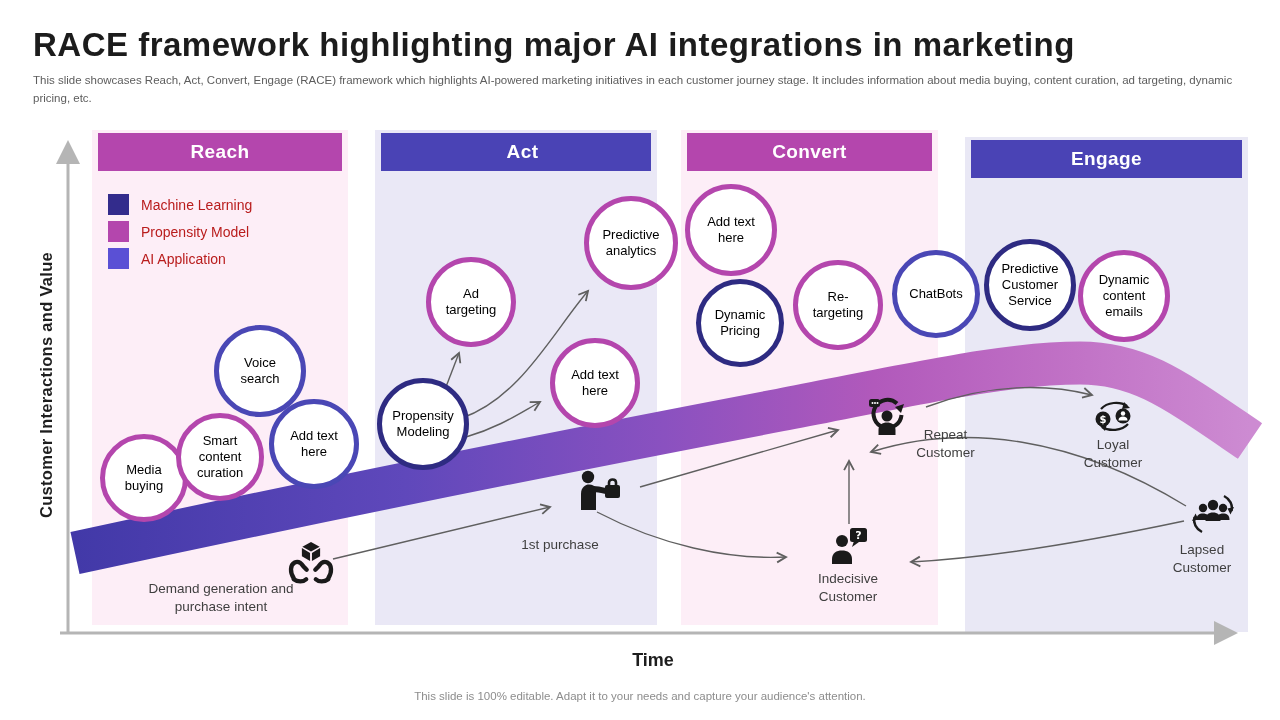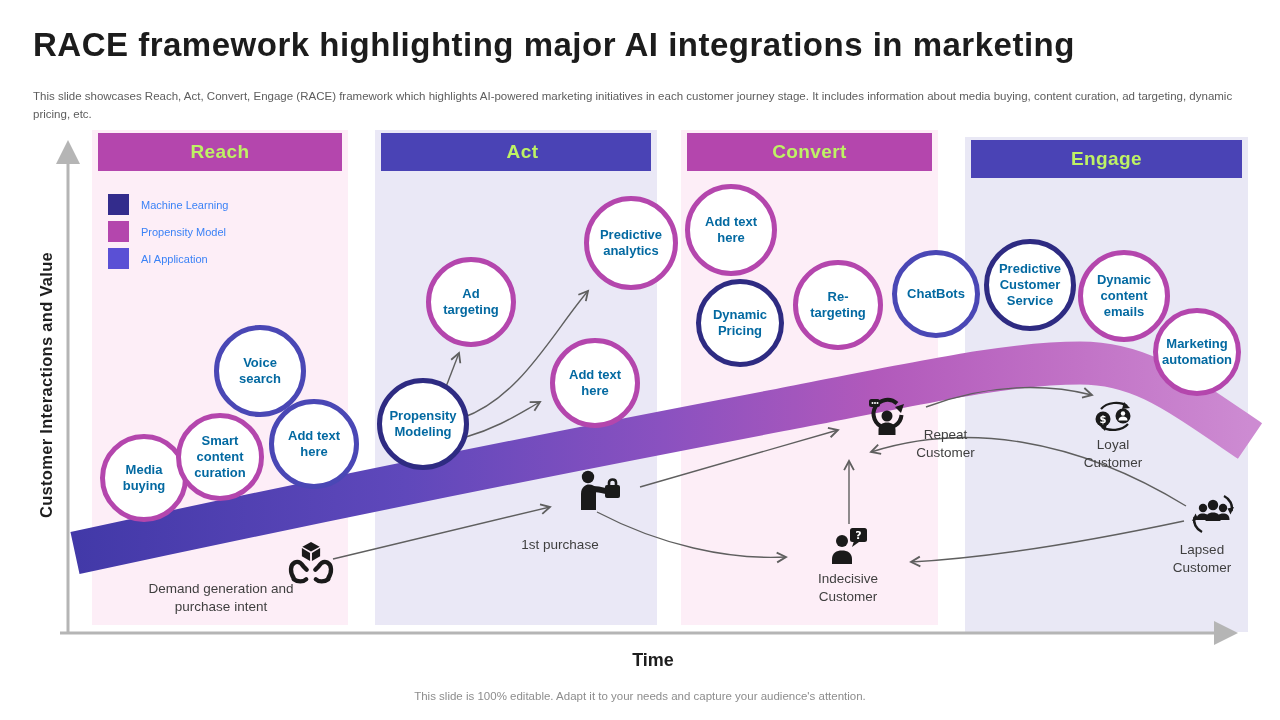"This slide showcases Reach, Act," .subtitle { top: 88px -> 72px }
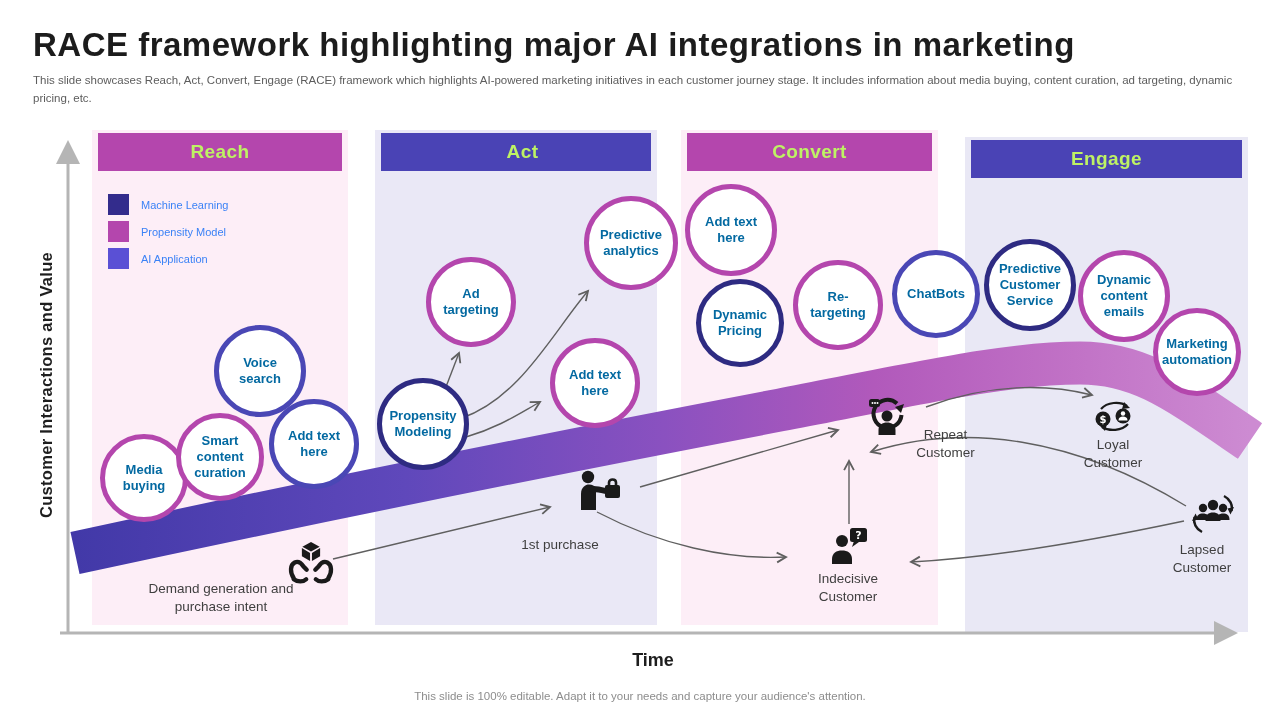"Reach" .col-head { color: #bef264 -> #ffffff }
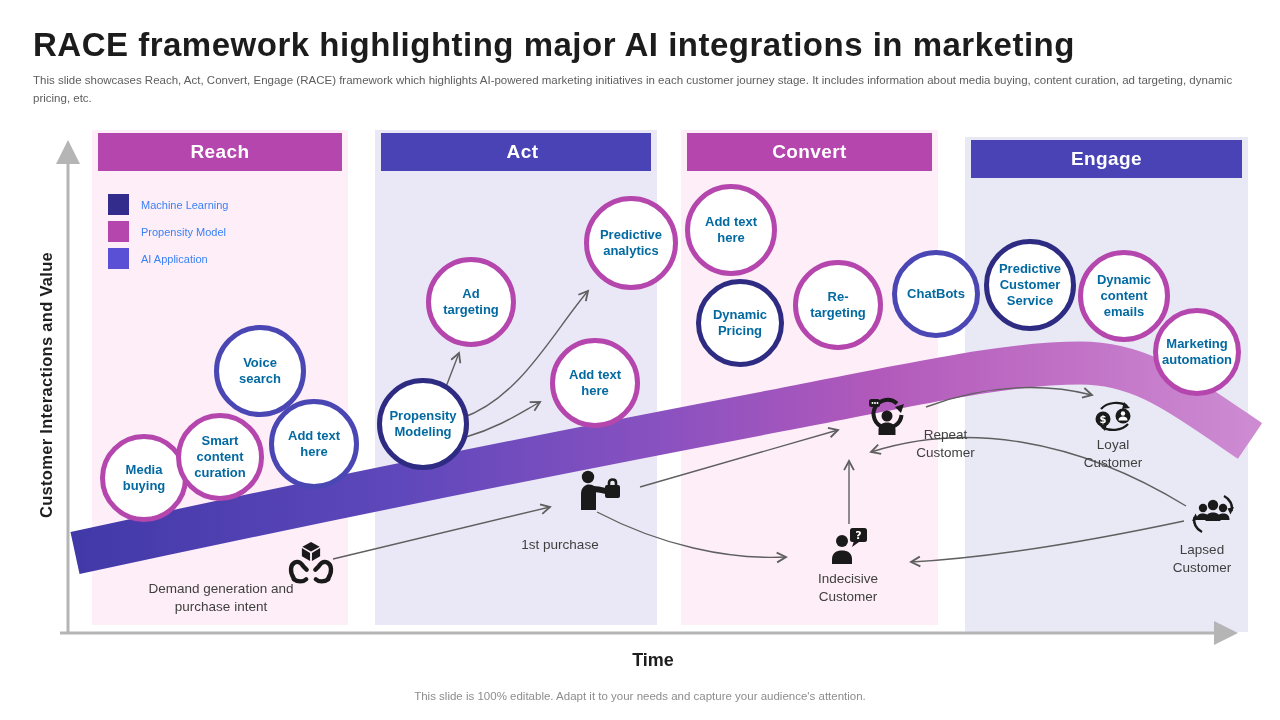"Machine Learning" .legend .lb { color: #3b82f6 -> #b91c1c; font-size: 11px -> 14px }
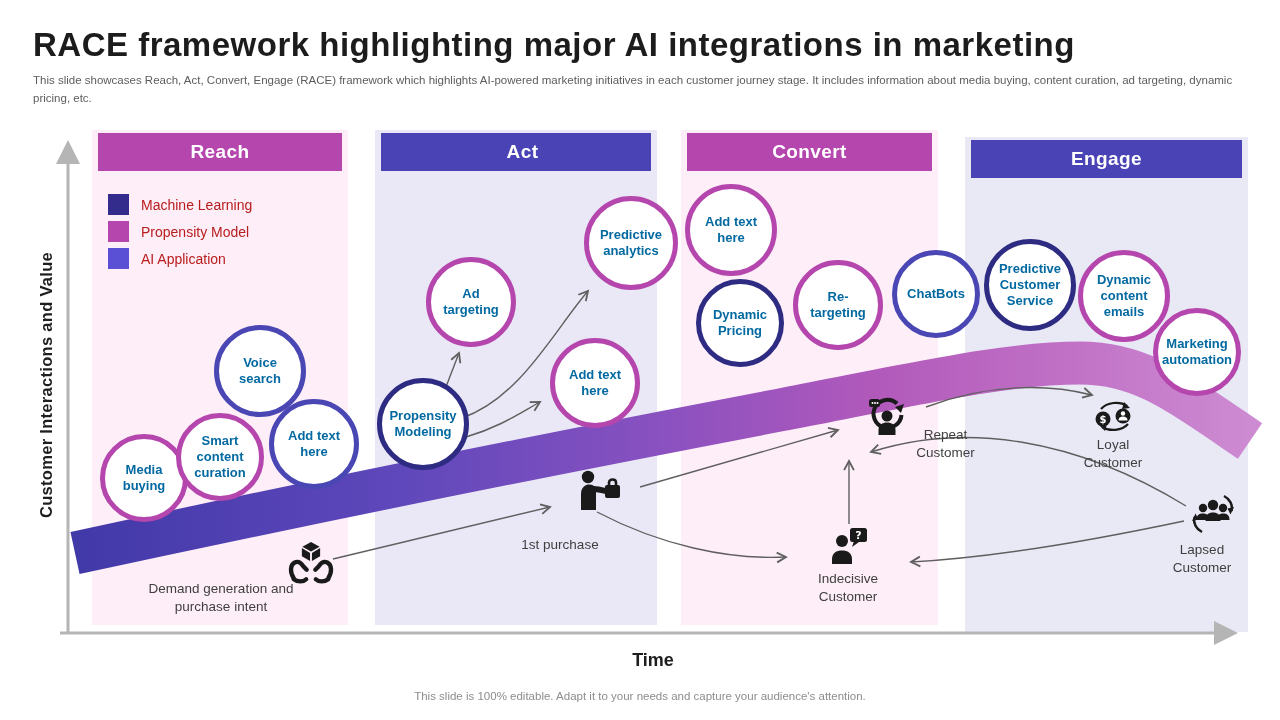"Add text here" .bubble span { color: #0369a1 -> #000000; font-weight: 700 -> 400 }
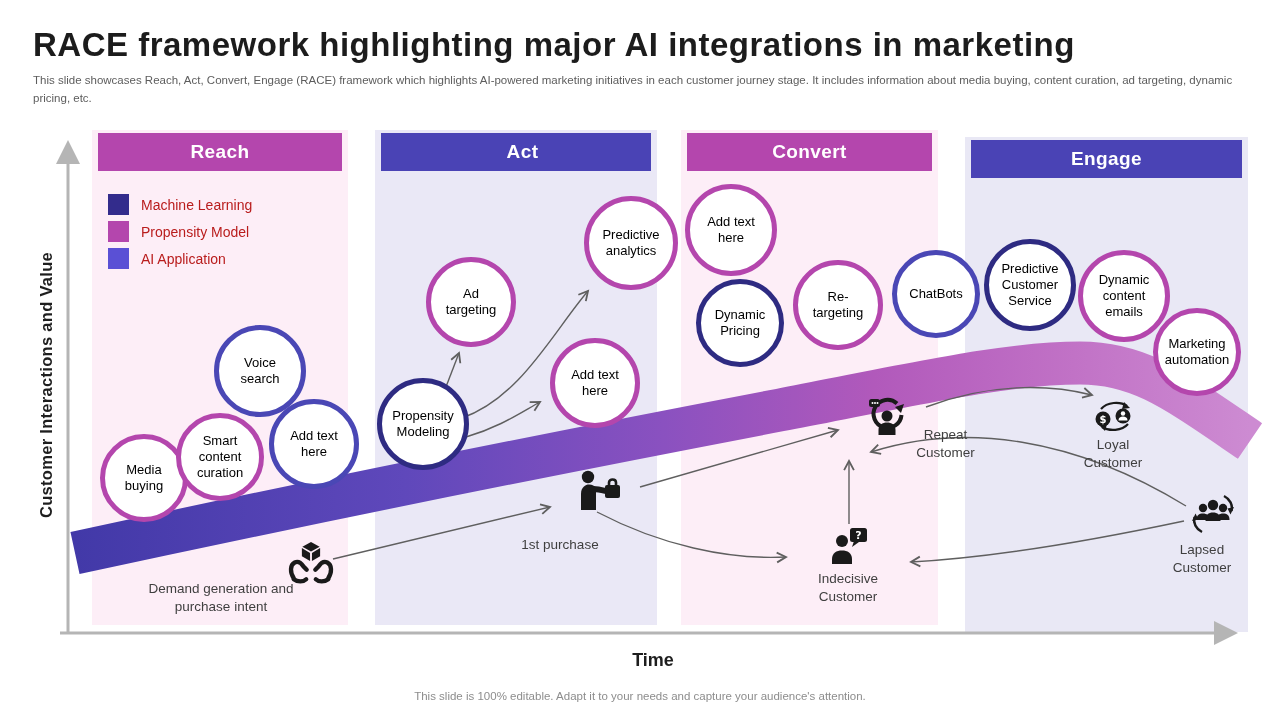"Marketing automation" div.bubble { html: <div> <span>Marketing automation</span> </div> -> none }
